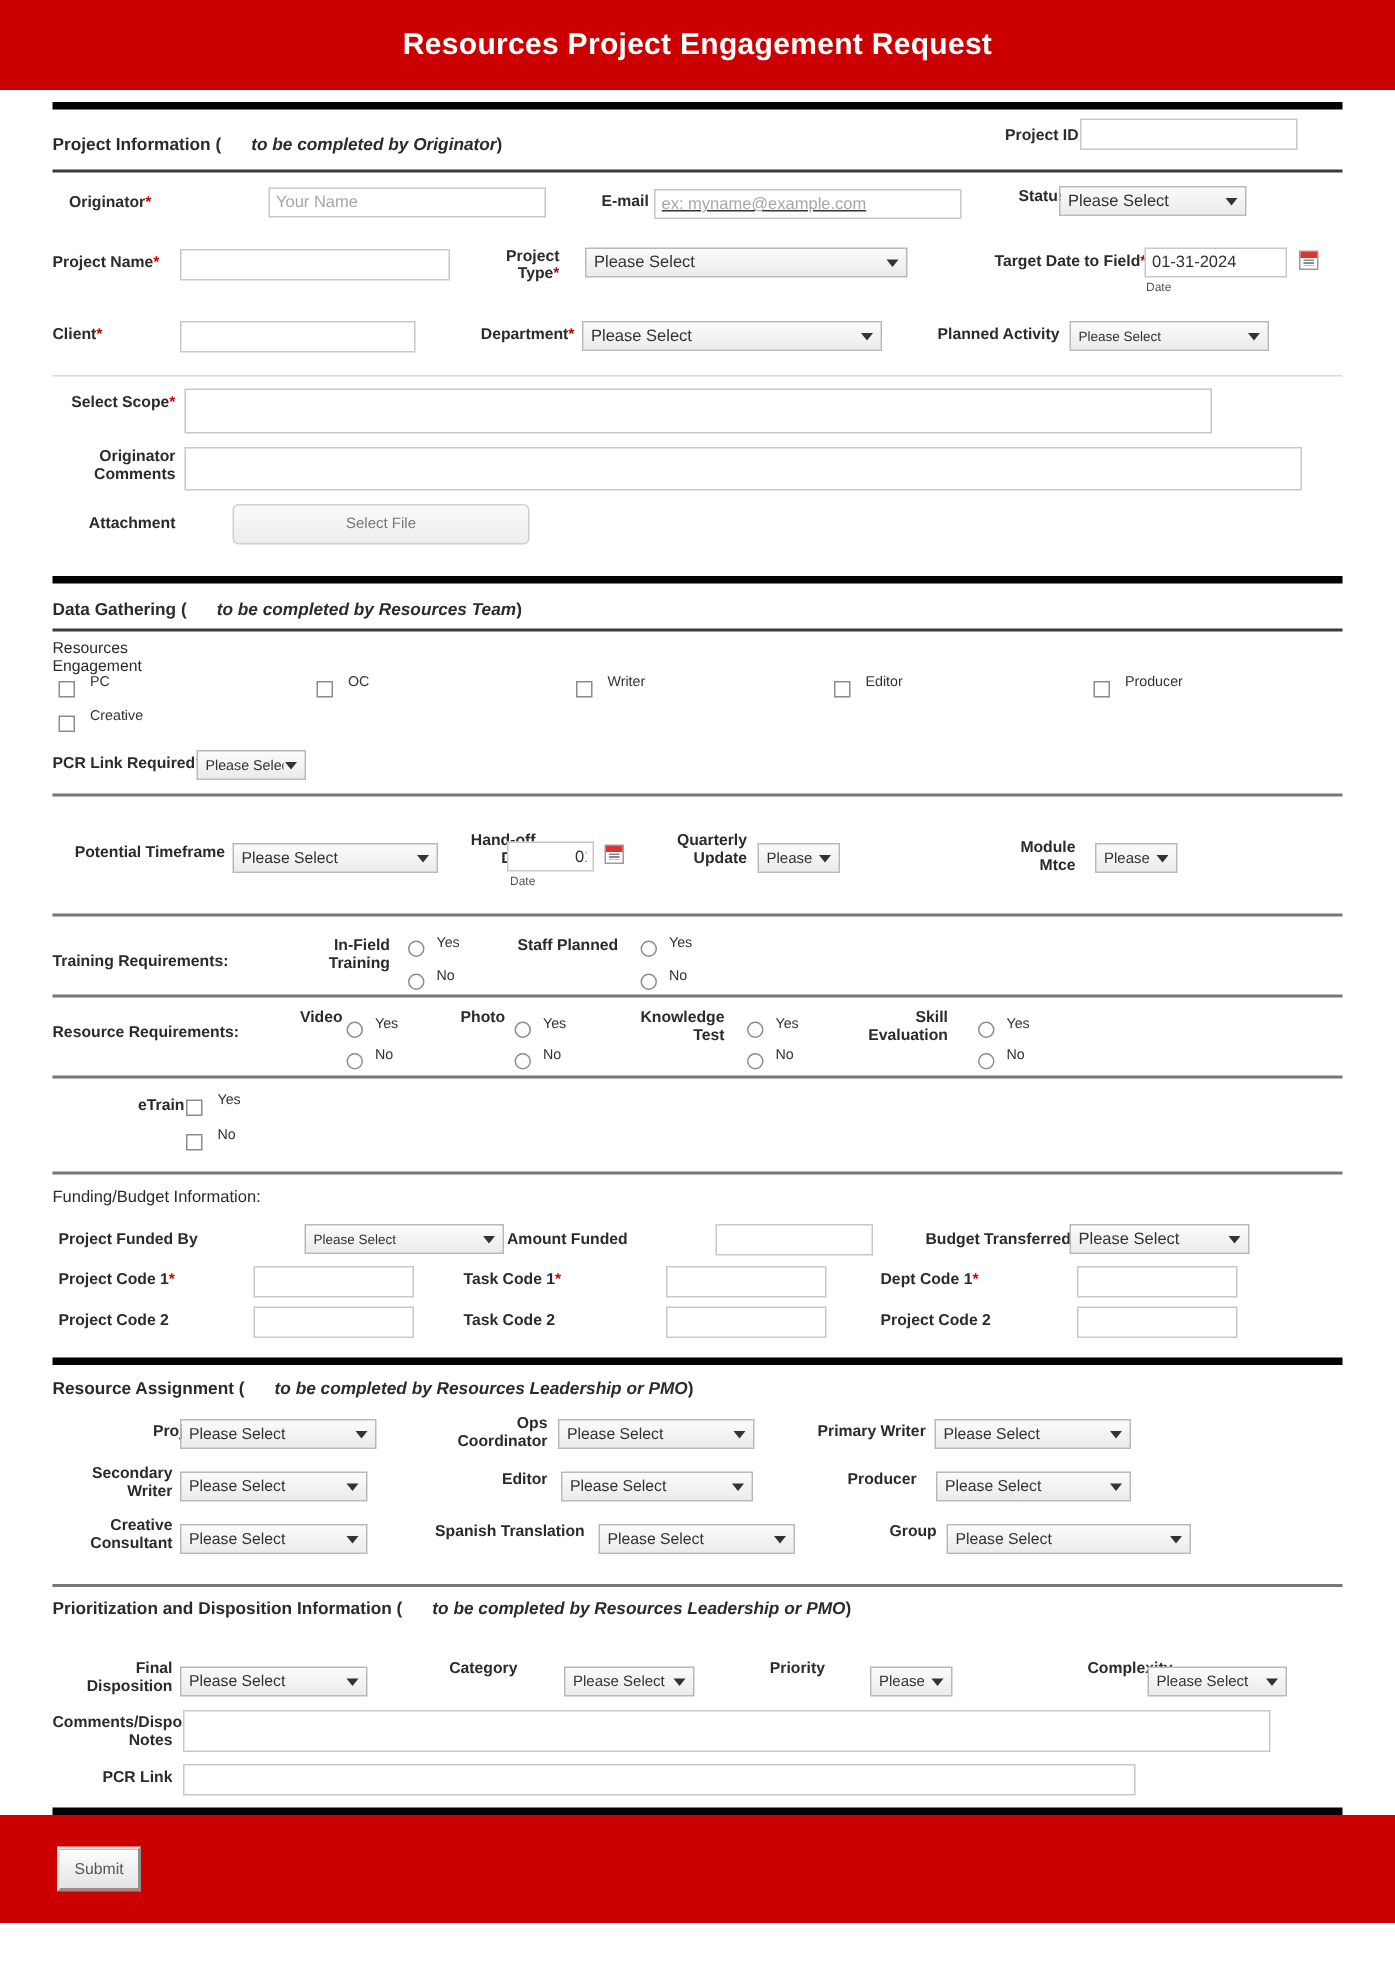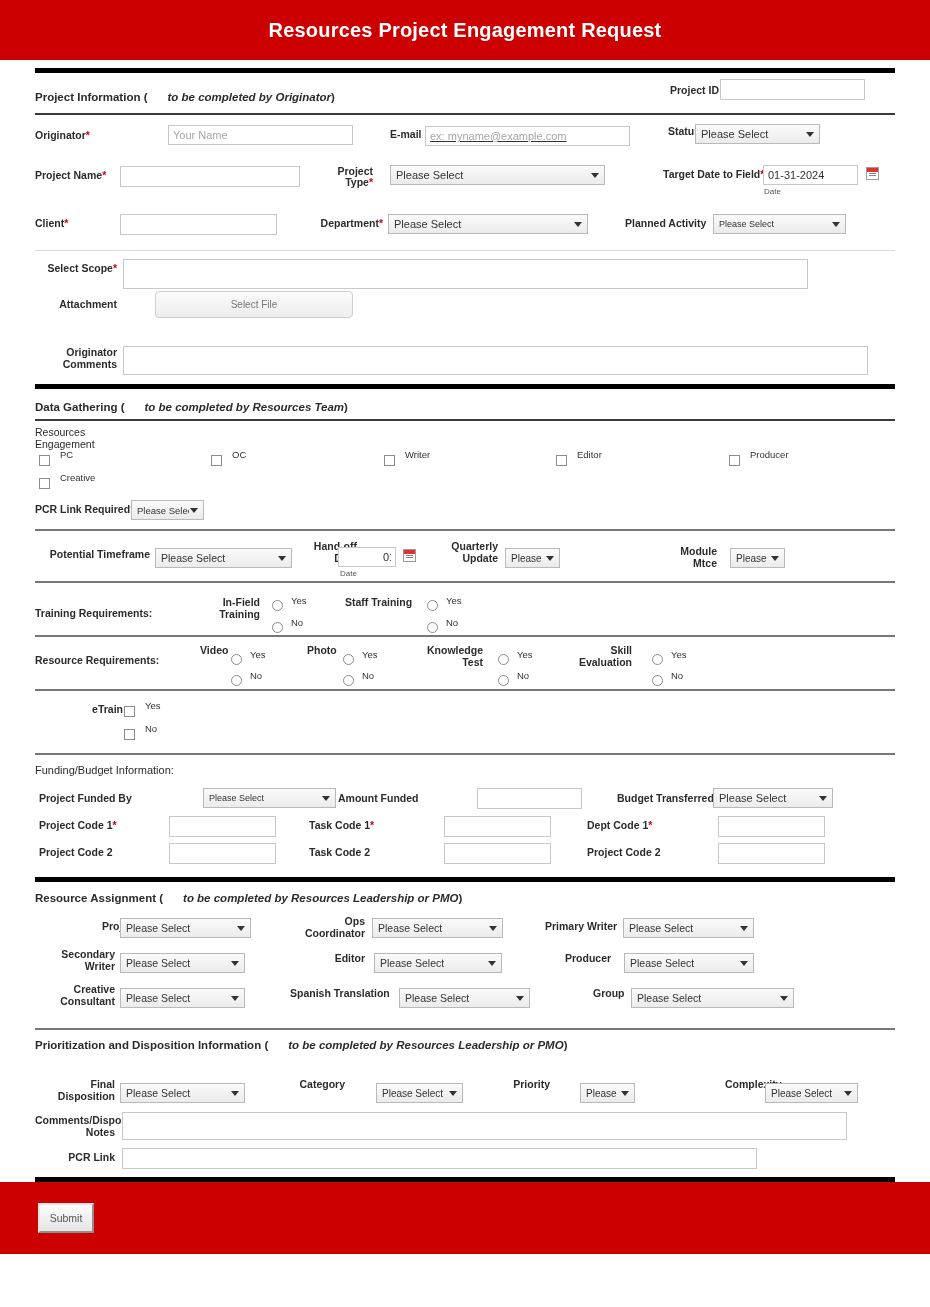"Originator*" div.row { margin: 0 35px -> 0 46px }
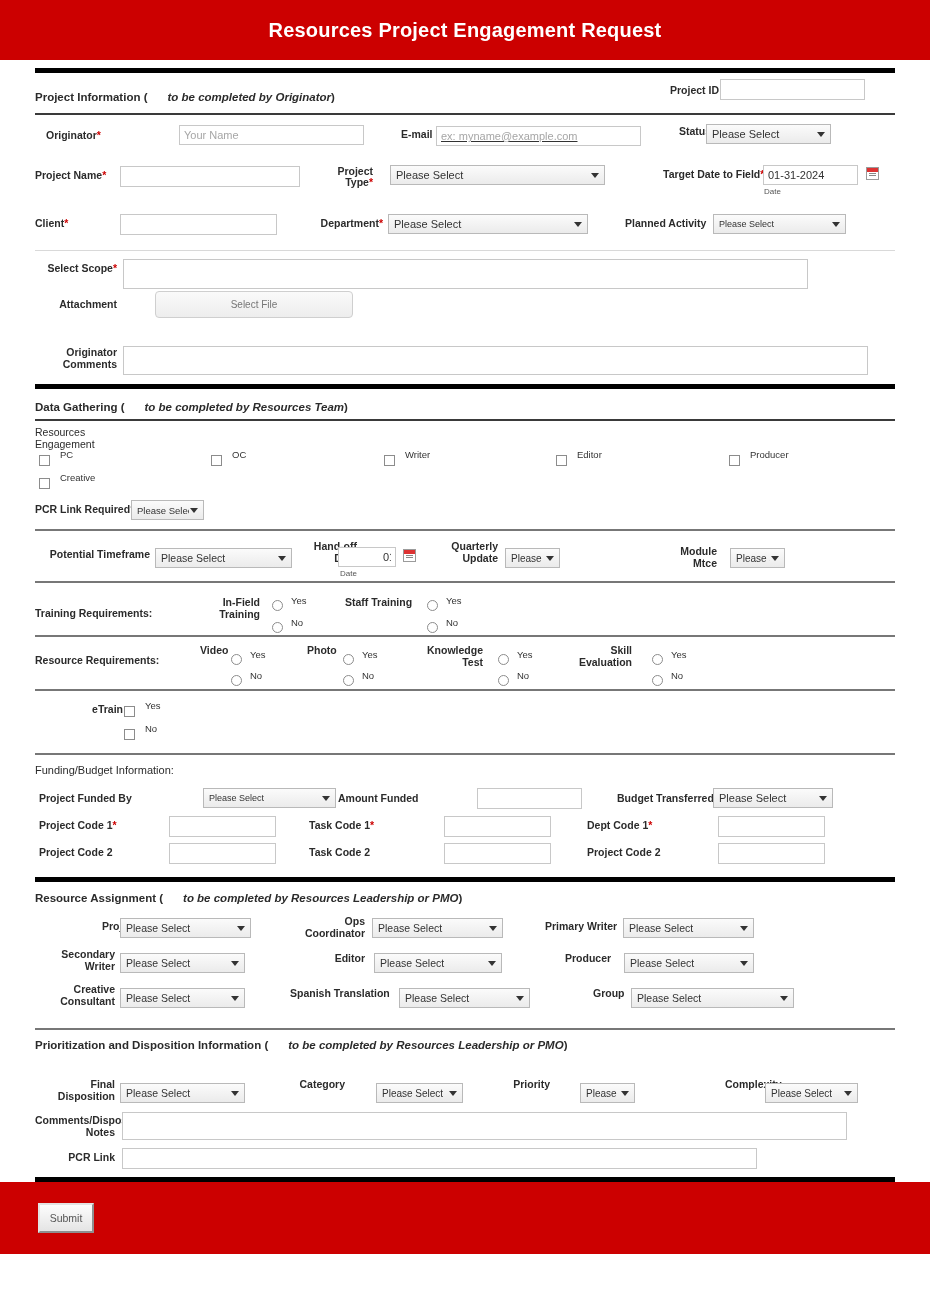"Attachment" div.row { order: before "Originator Comments" -> after "Originator Comments" }
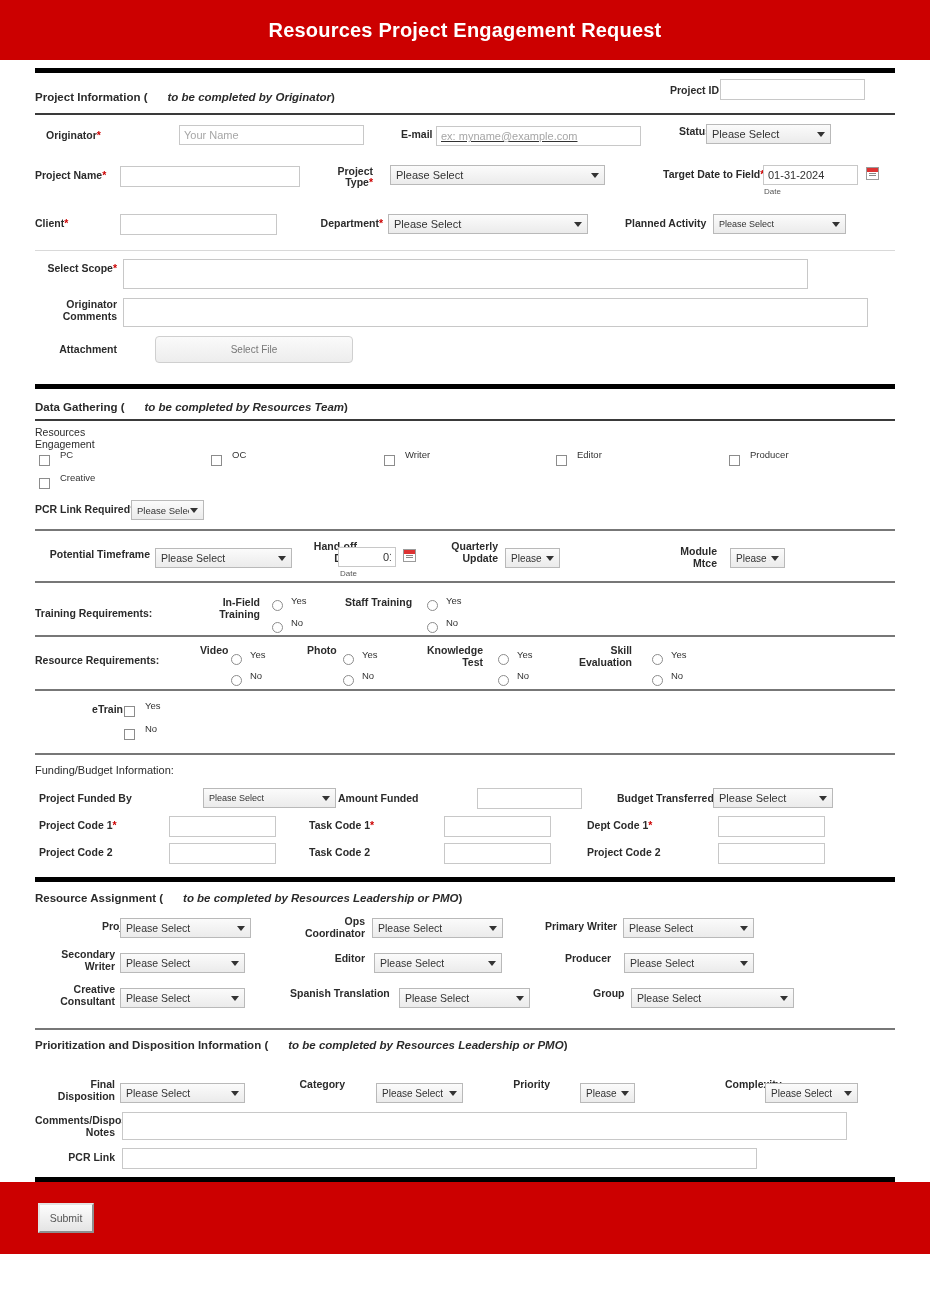"Potential Timeframe" div.row { margin: 0 35px -> 14px 35px }
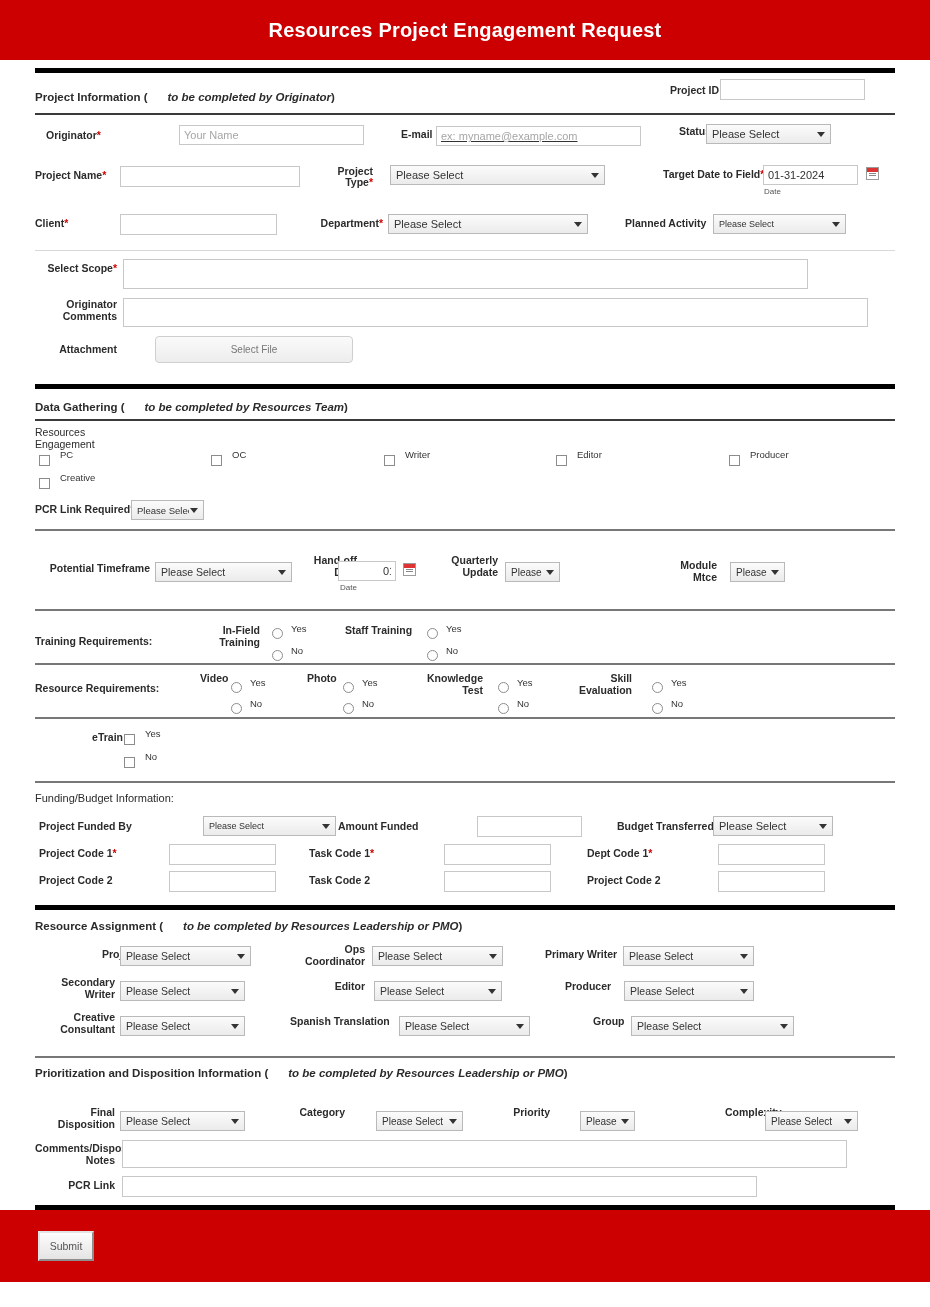"Staff Training" div.lbl { text: Training -> Planned }
